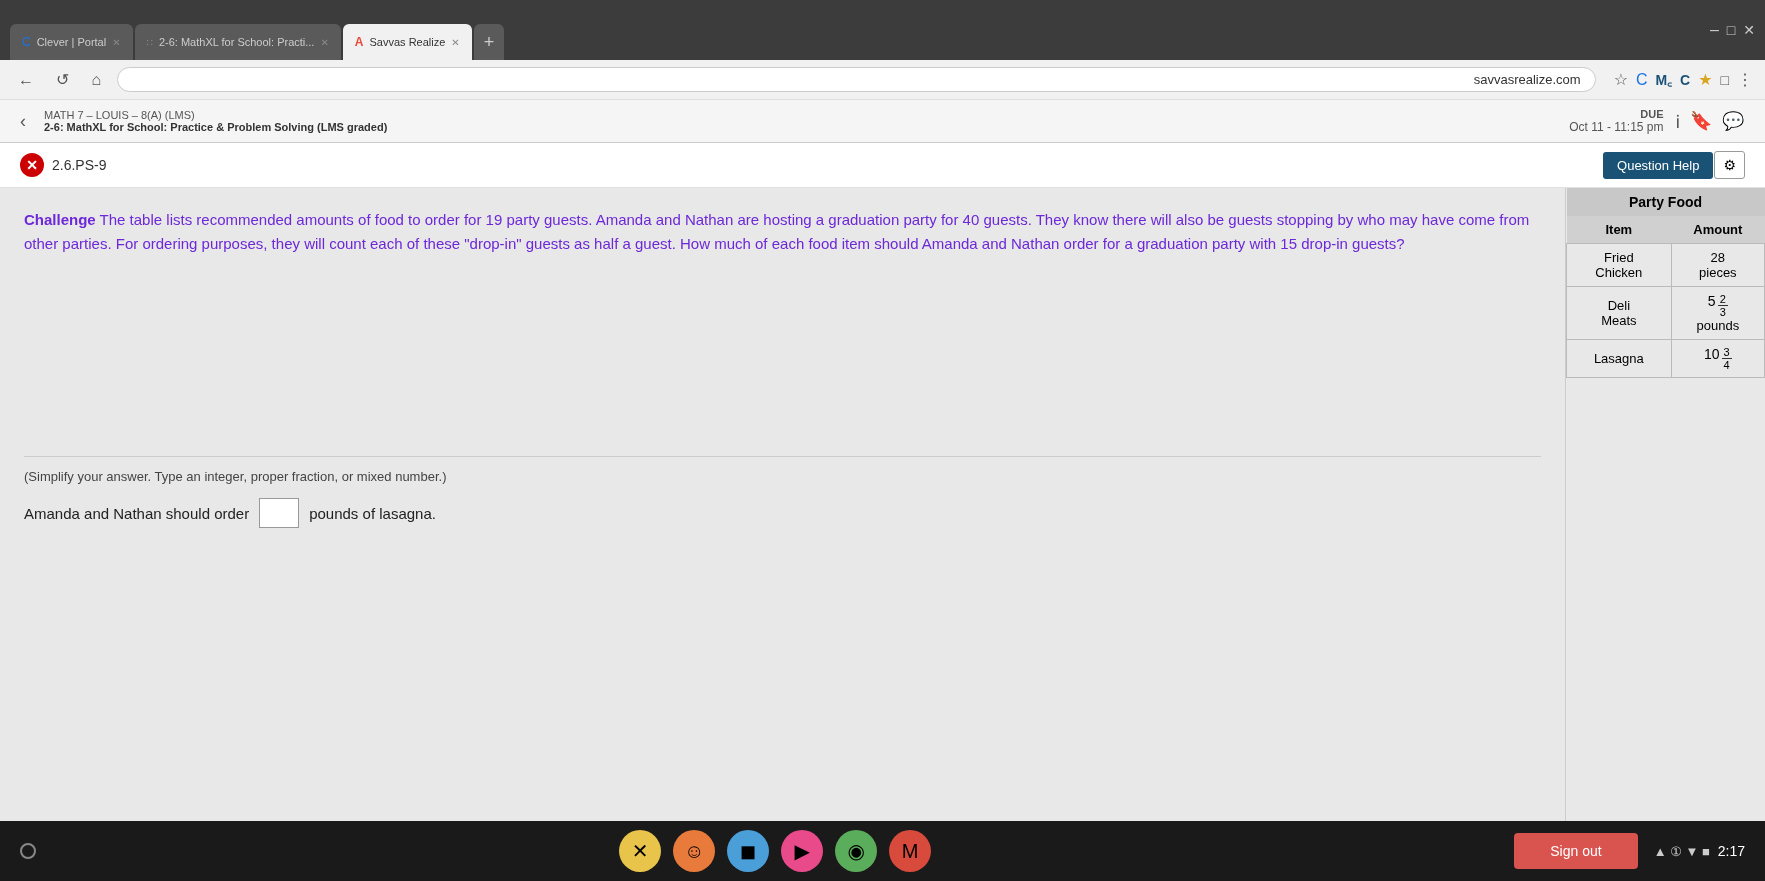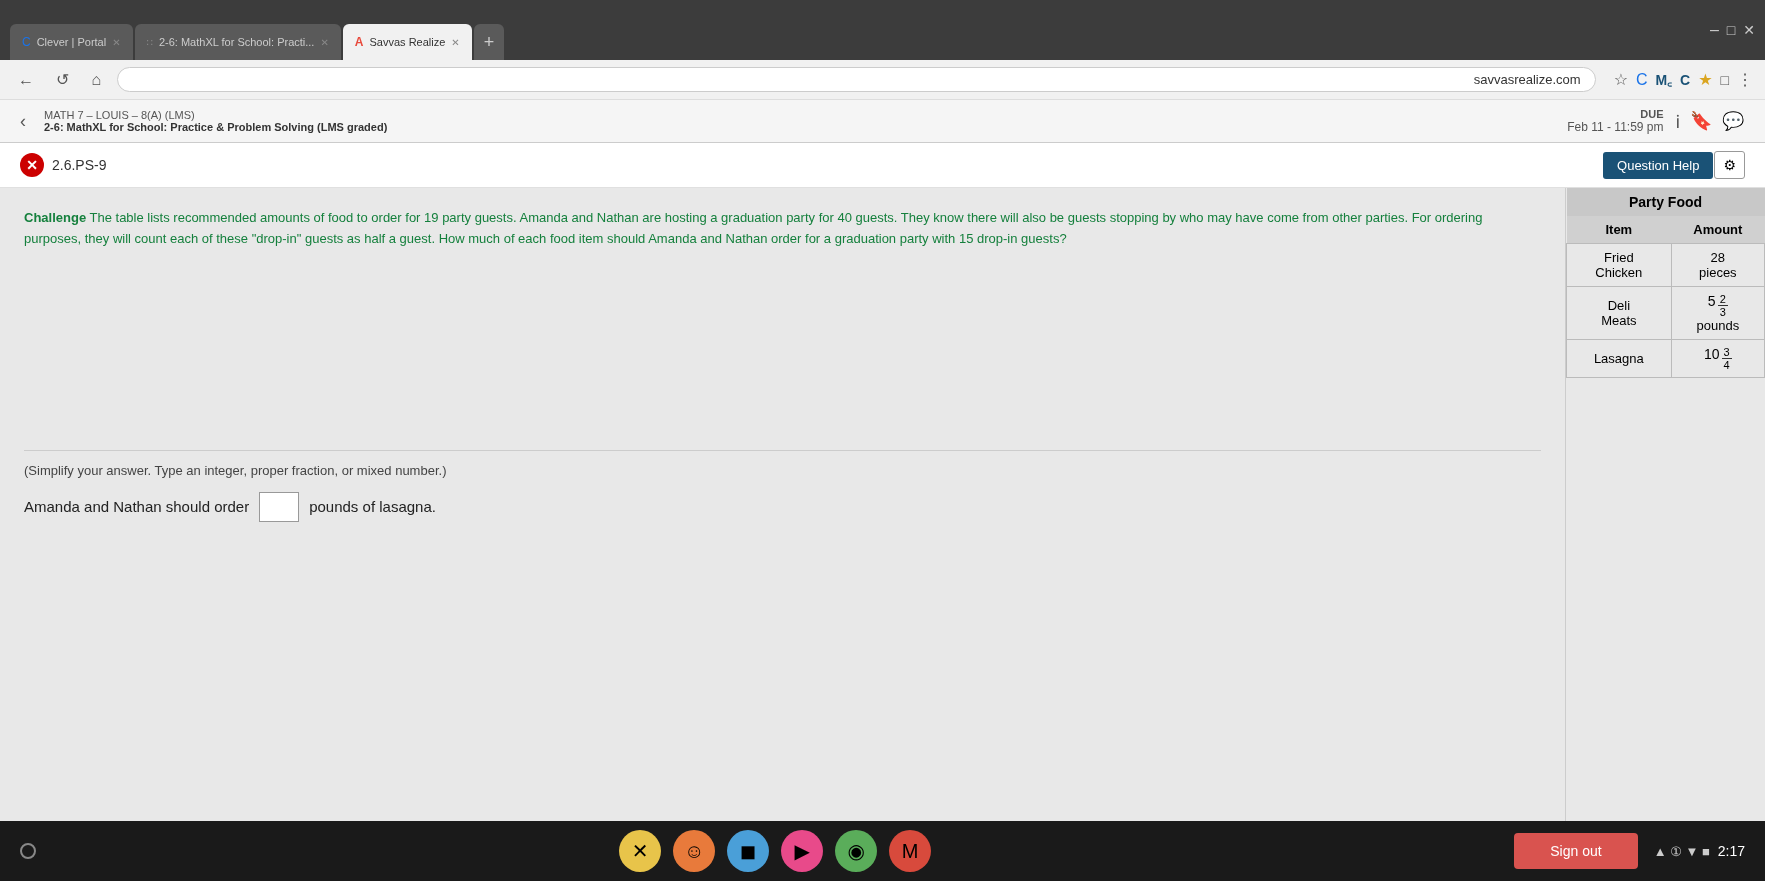"Feb 11 - 11:59 pm" div { text: Feb 11 - 11:59 -> Oct 11 - 11:15 }
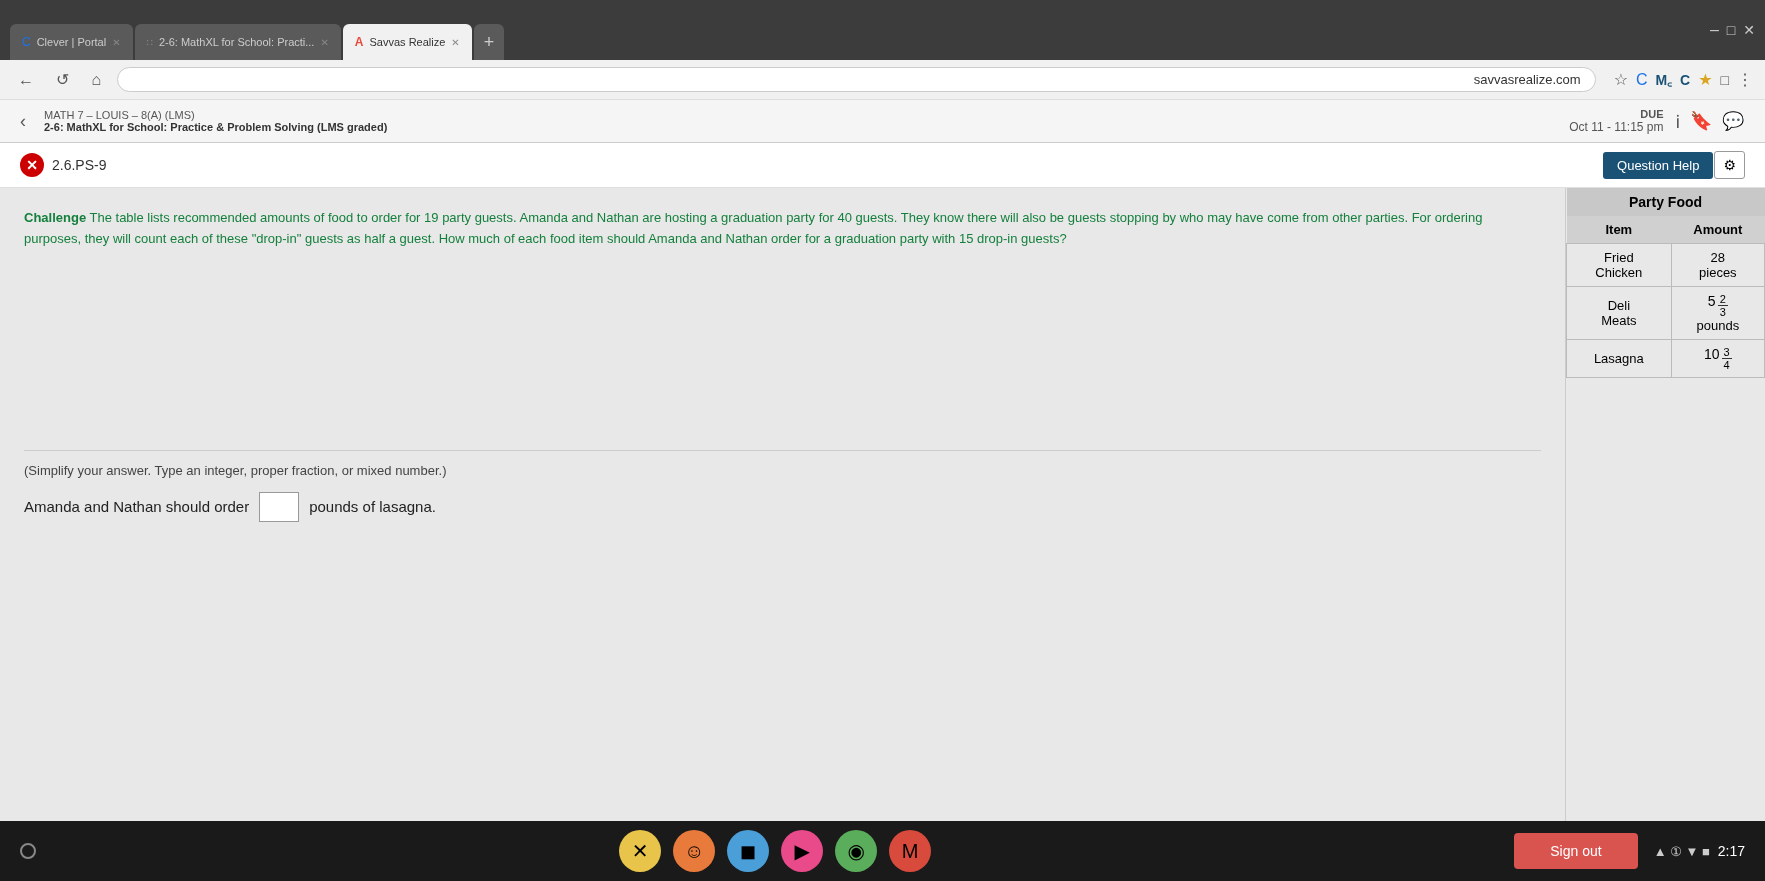"Challenge The table lists recommended" .challenge-text { color: #15803d -> #6d28d9; font-size: 13px -> 15px }
